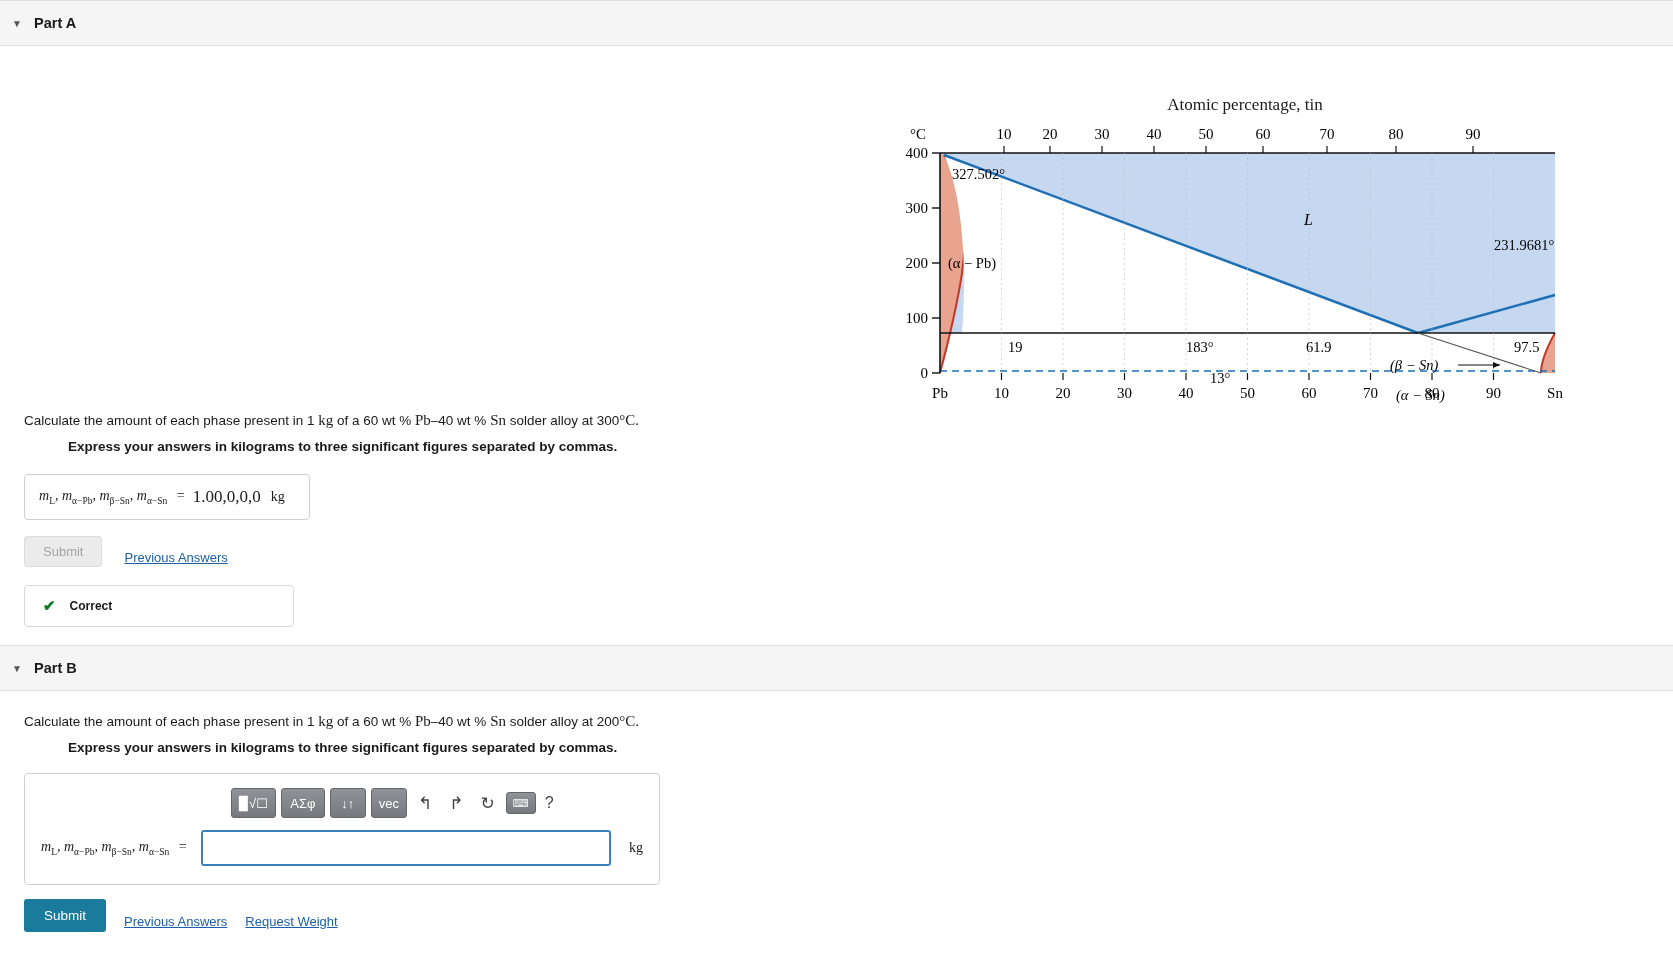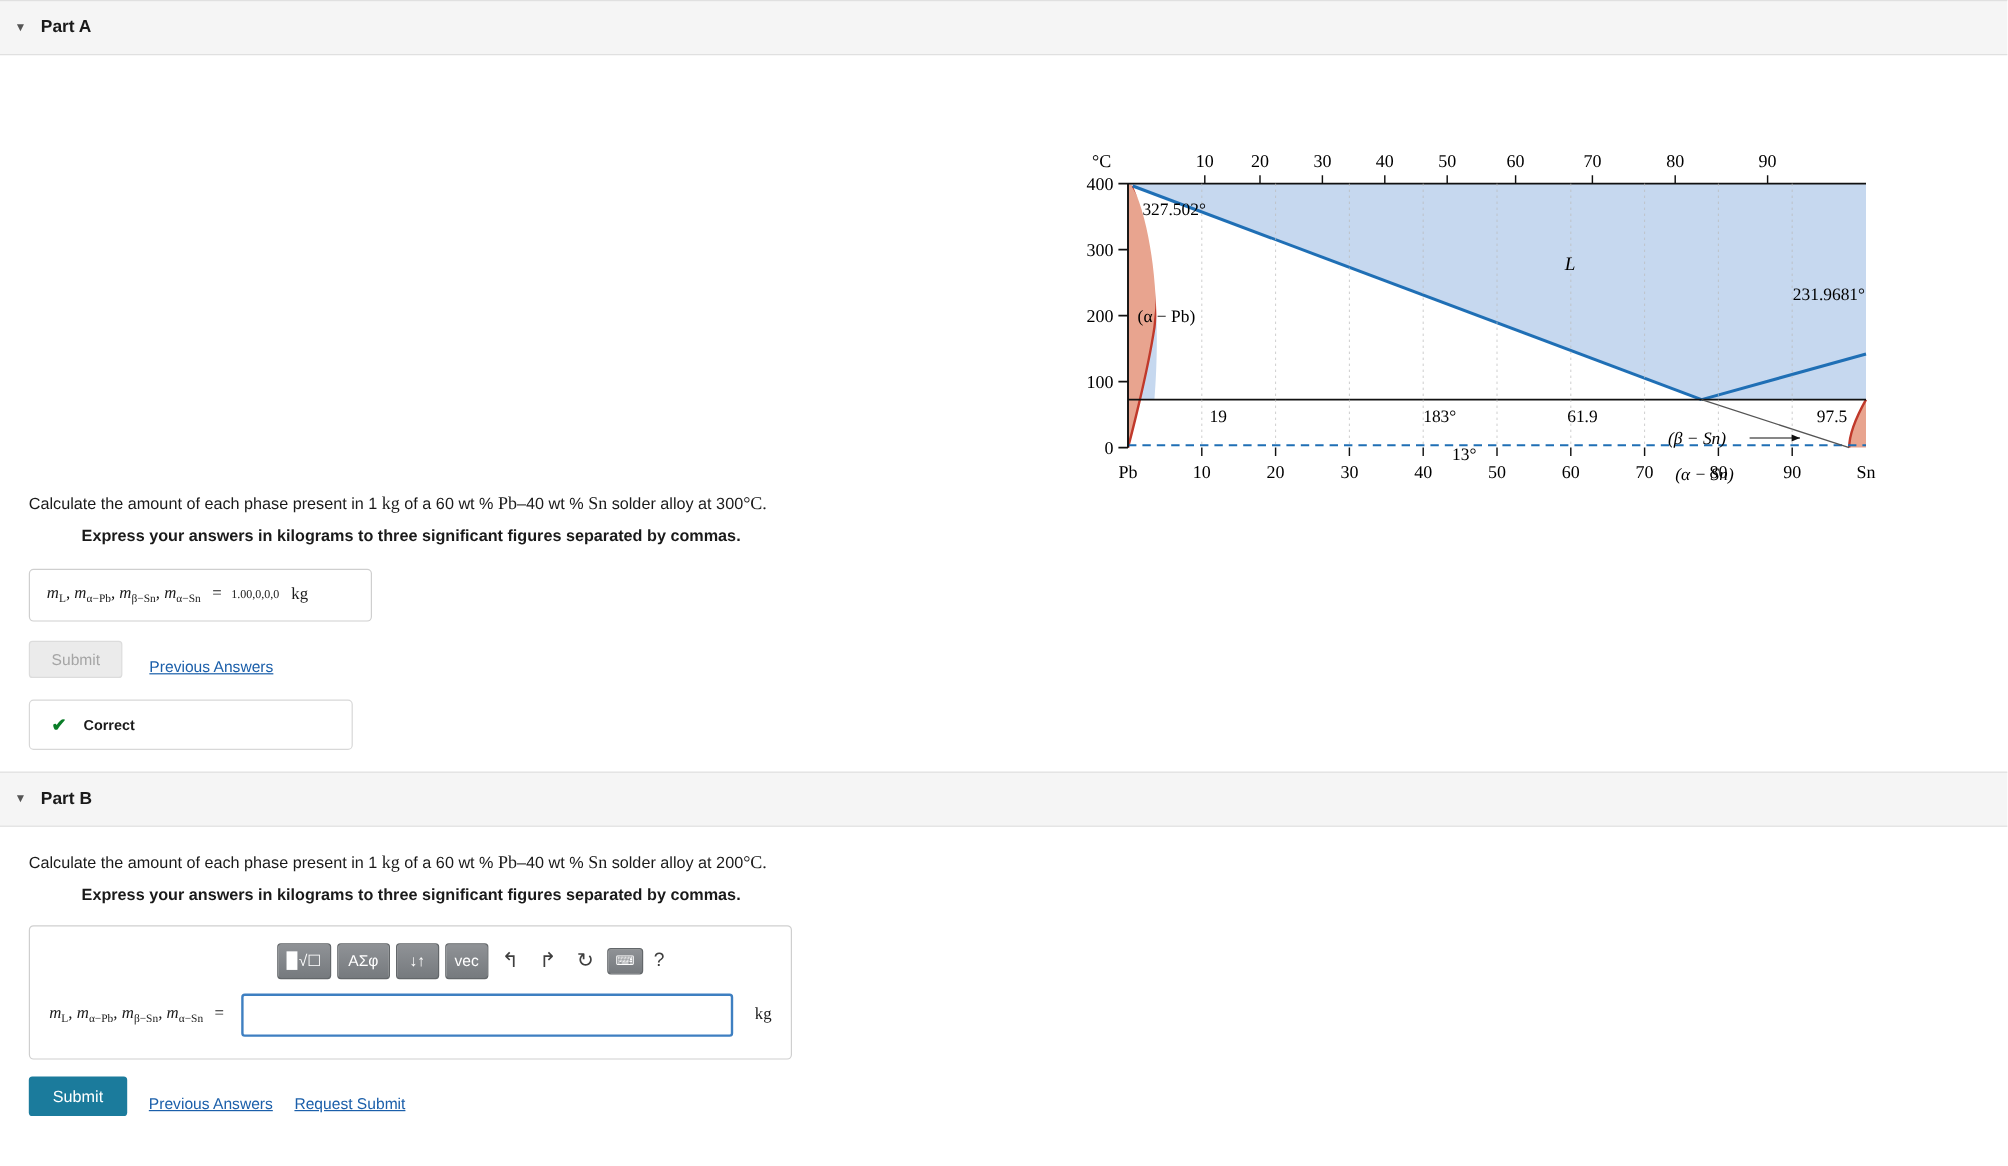"Atomic percentage, tin" div.fig-title { html: none -> <div>Atomic percentage, tin</div> }
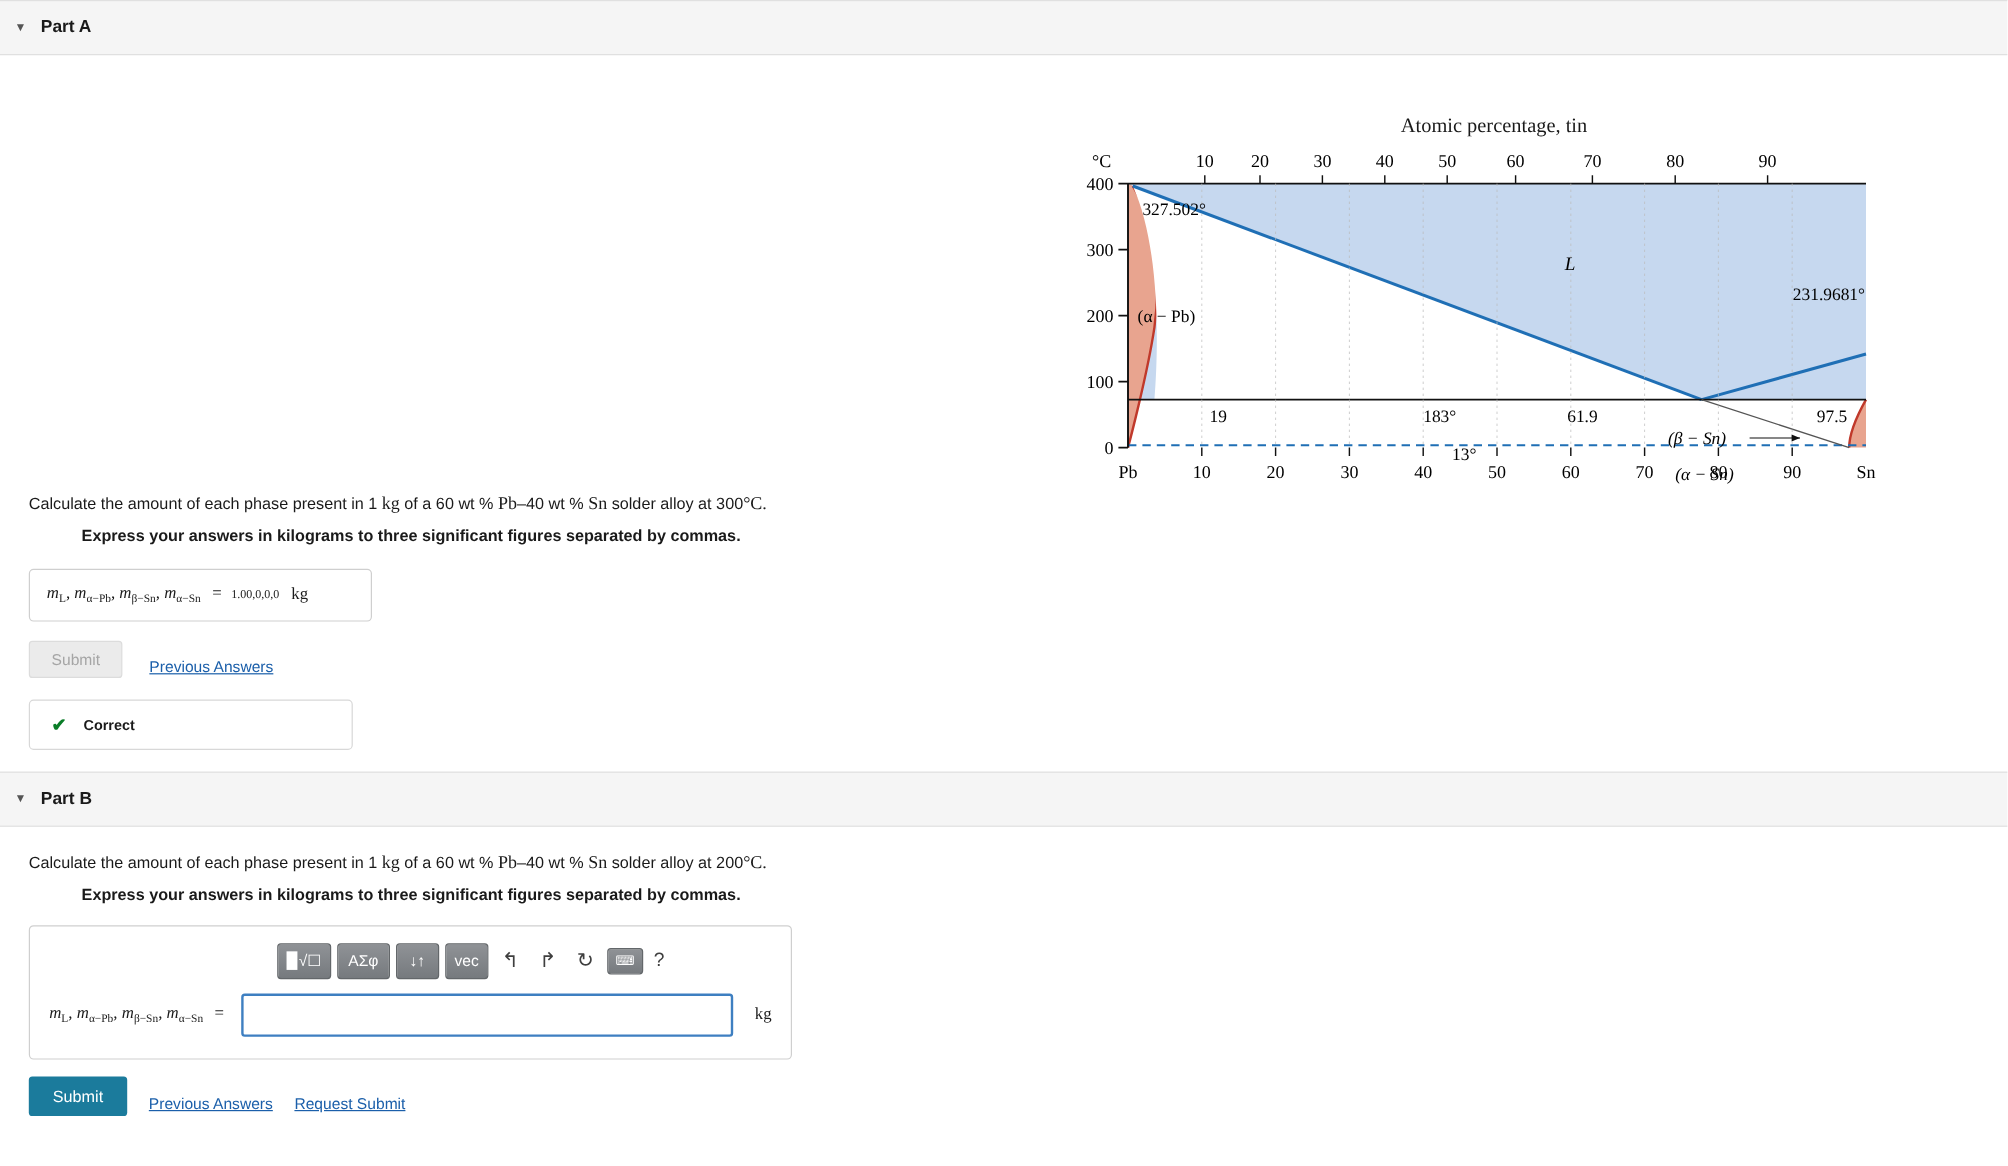"1.00,0,0,0" .ans-val { font-size: 10px -> 17px }
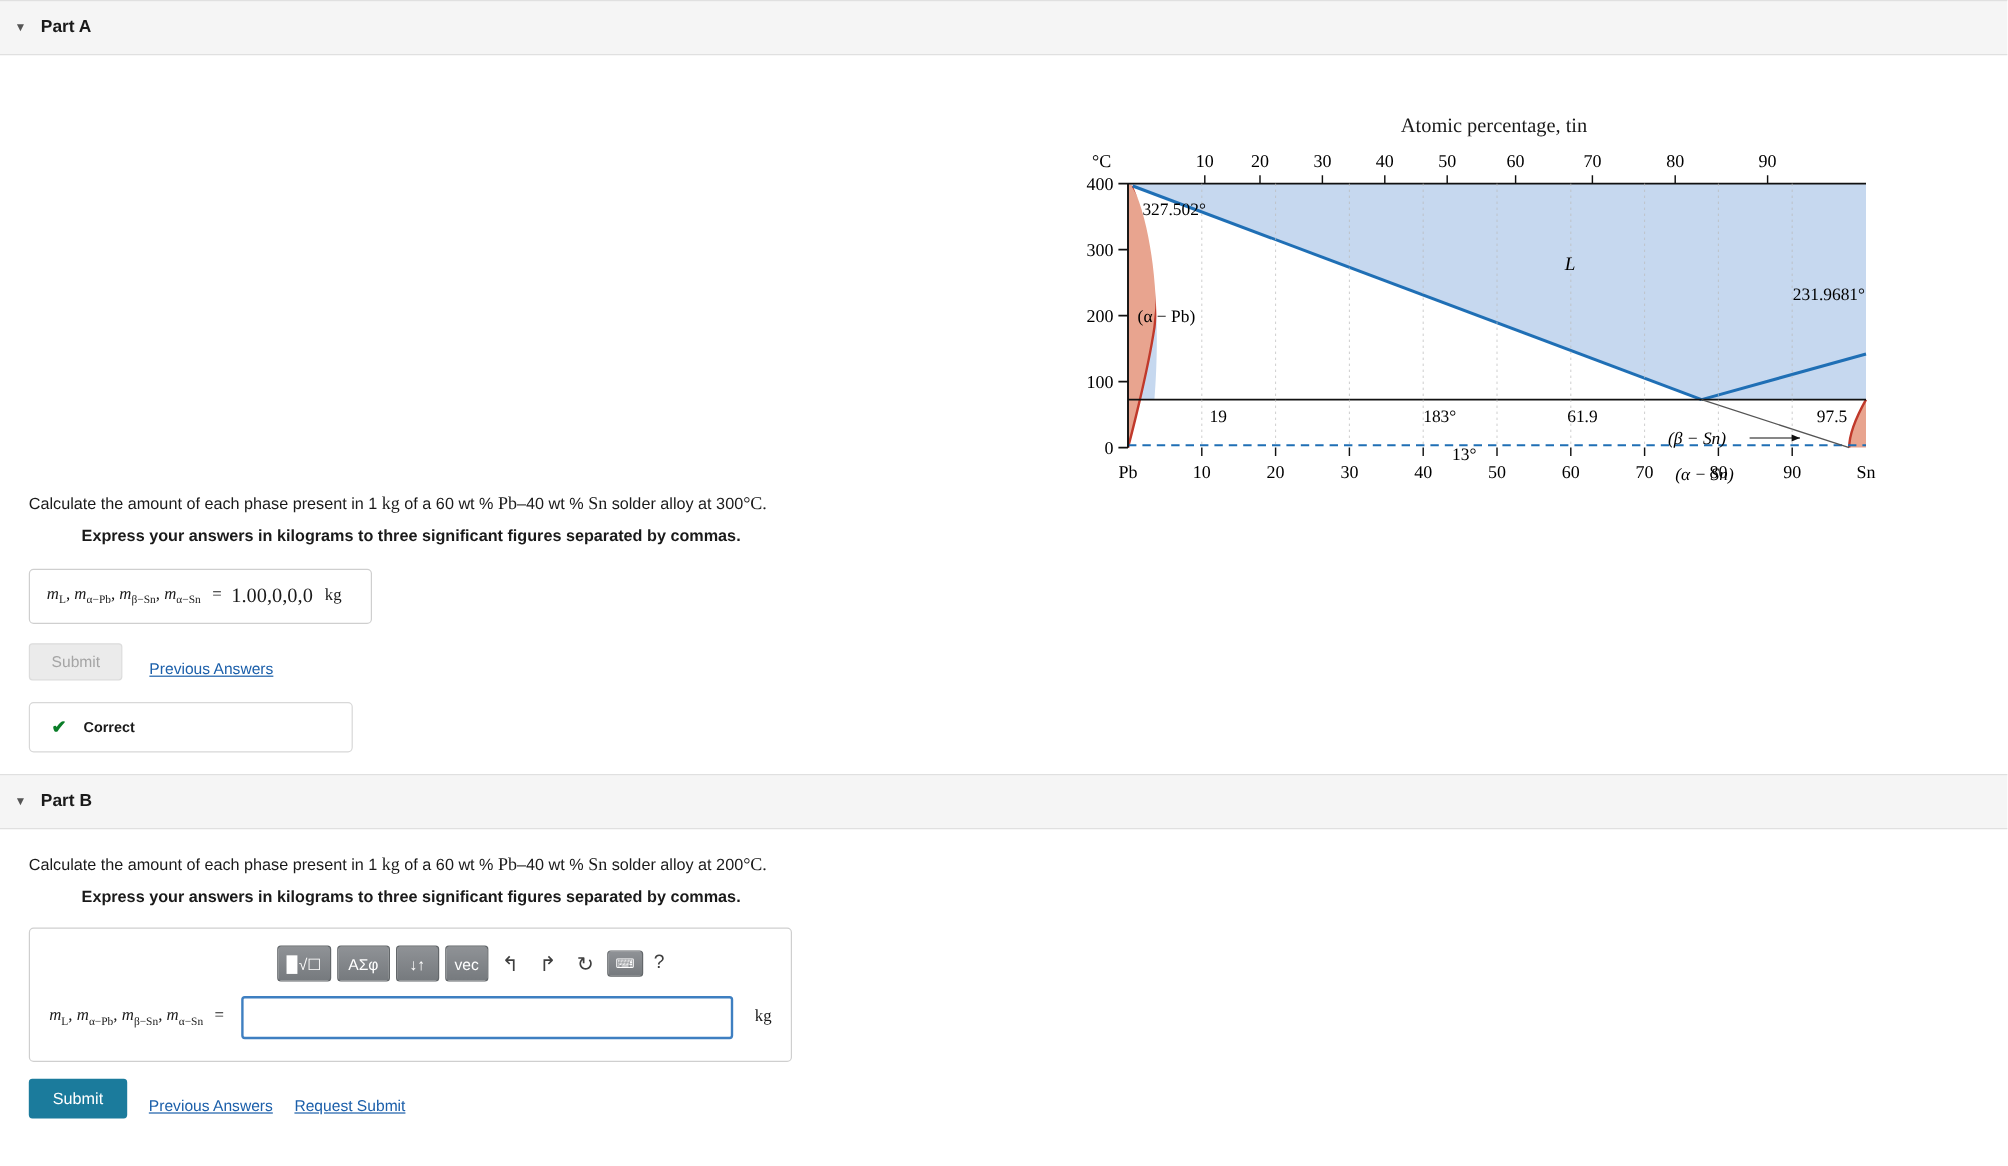"Request Submit" span.link { text: Submit -> Weight }
